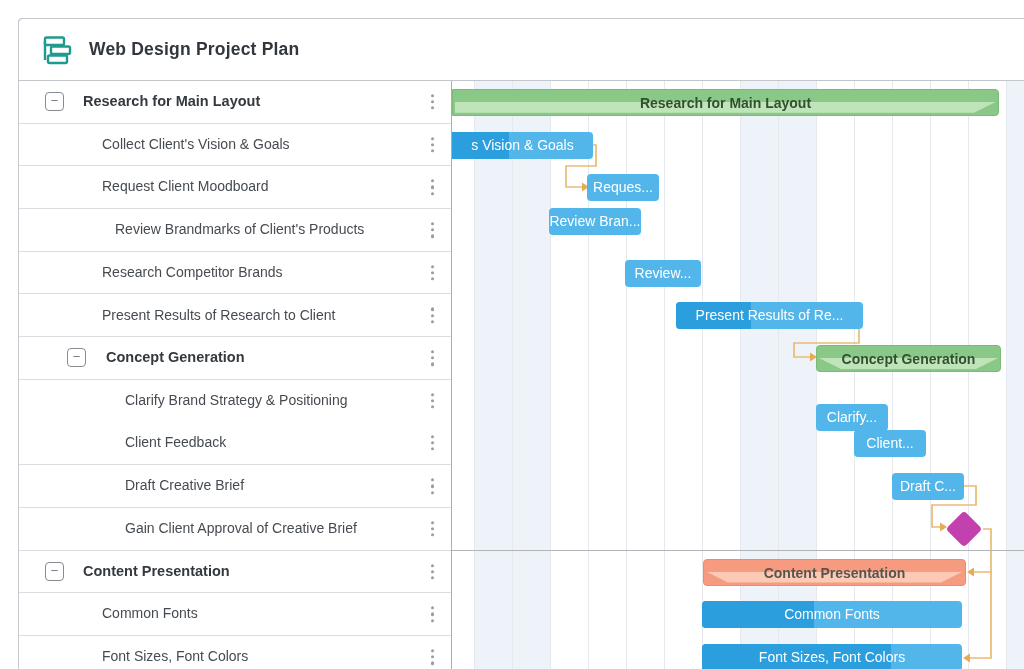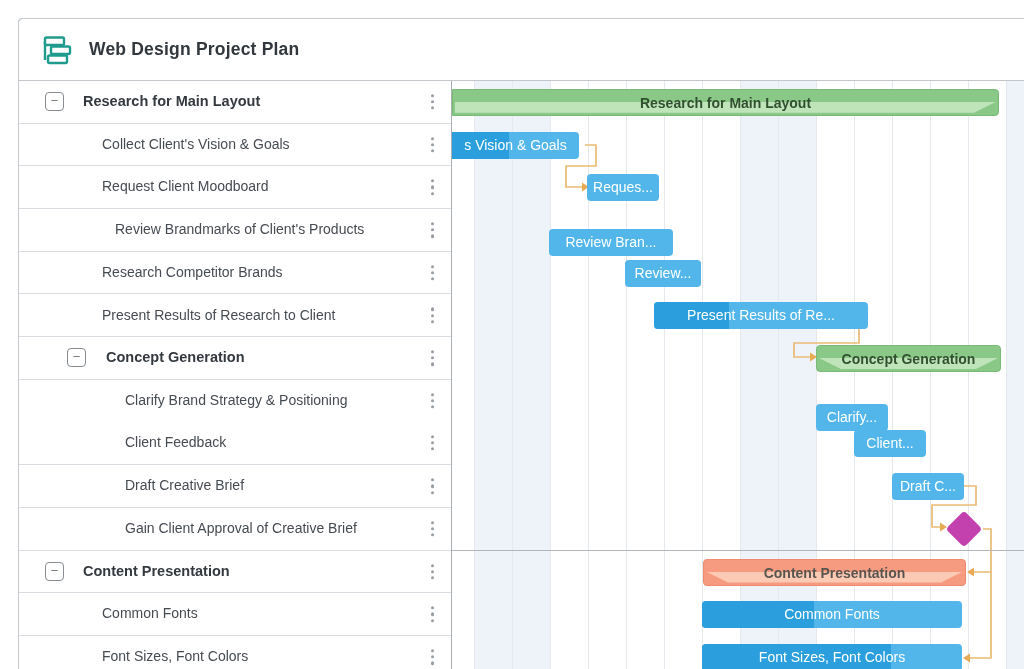"s Vision & Goals" div.bar { width: 127px -> 141px }
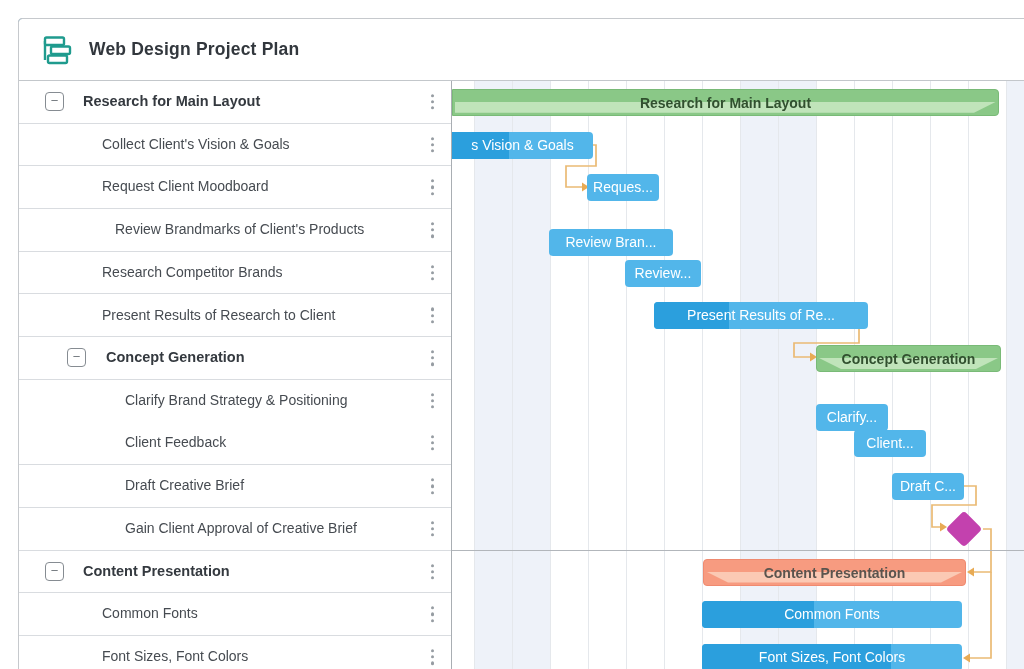"Review Bran..." div.bar { top: 148px -> 127px; width: 124px -> 92px }
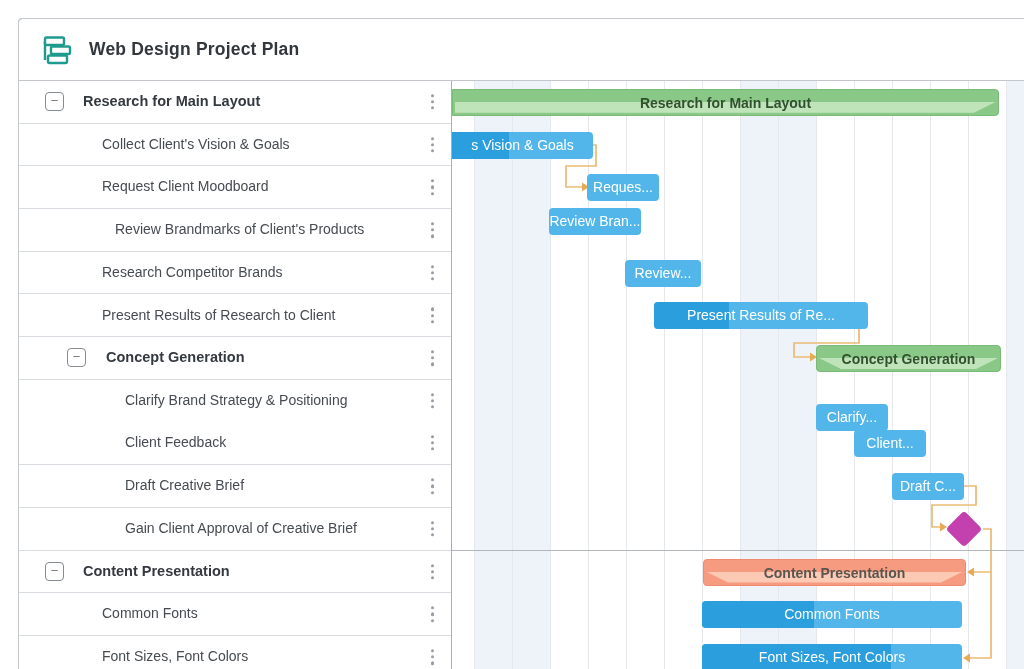"Present Results of Re..." div.bar { left: 202px -> 224px; width: 214px -> 187px }
